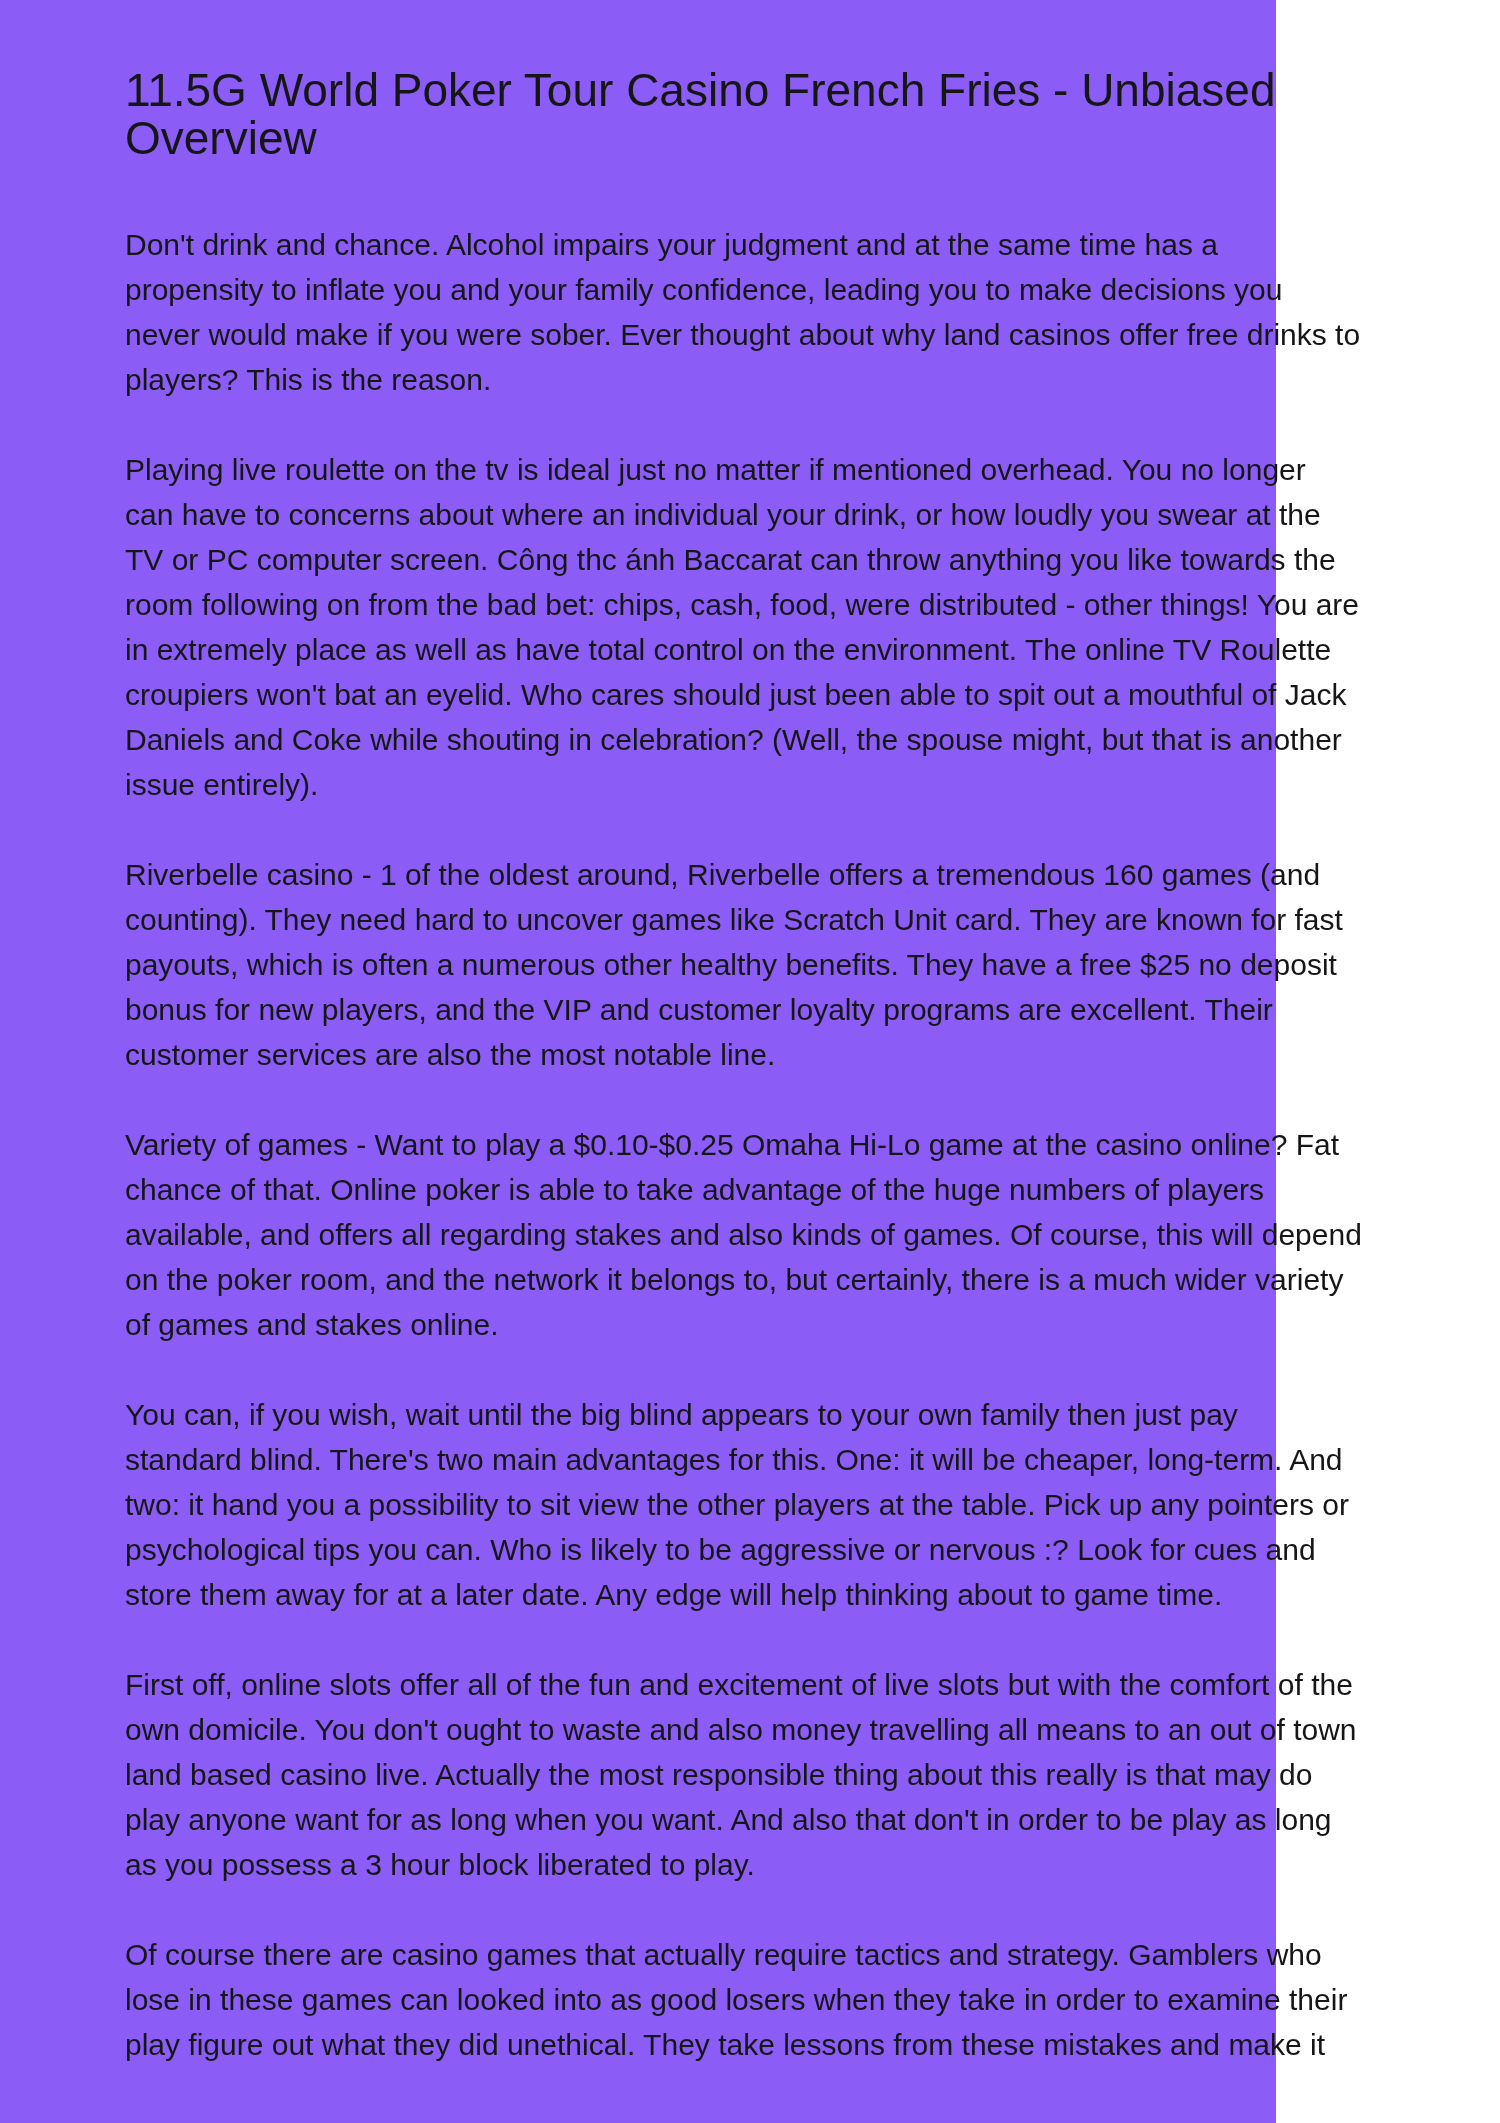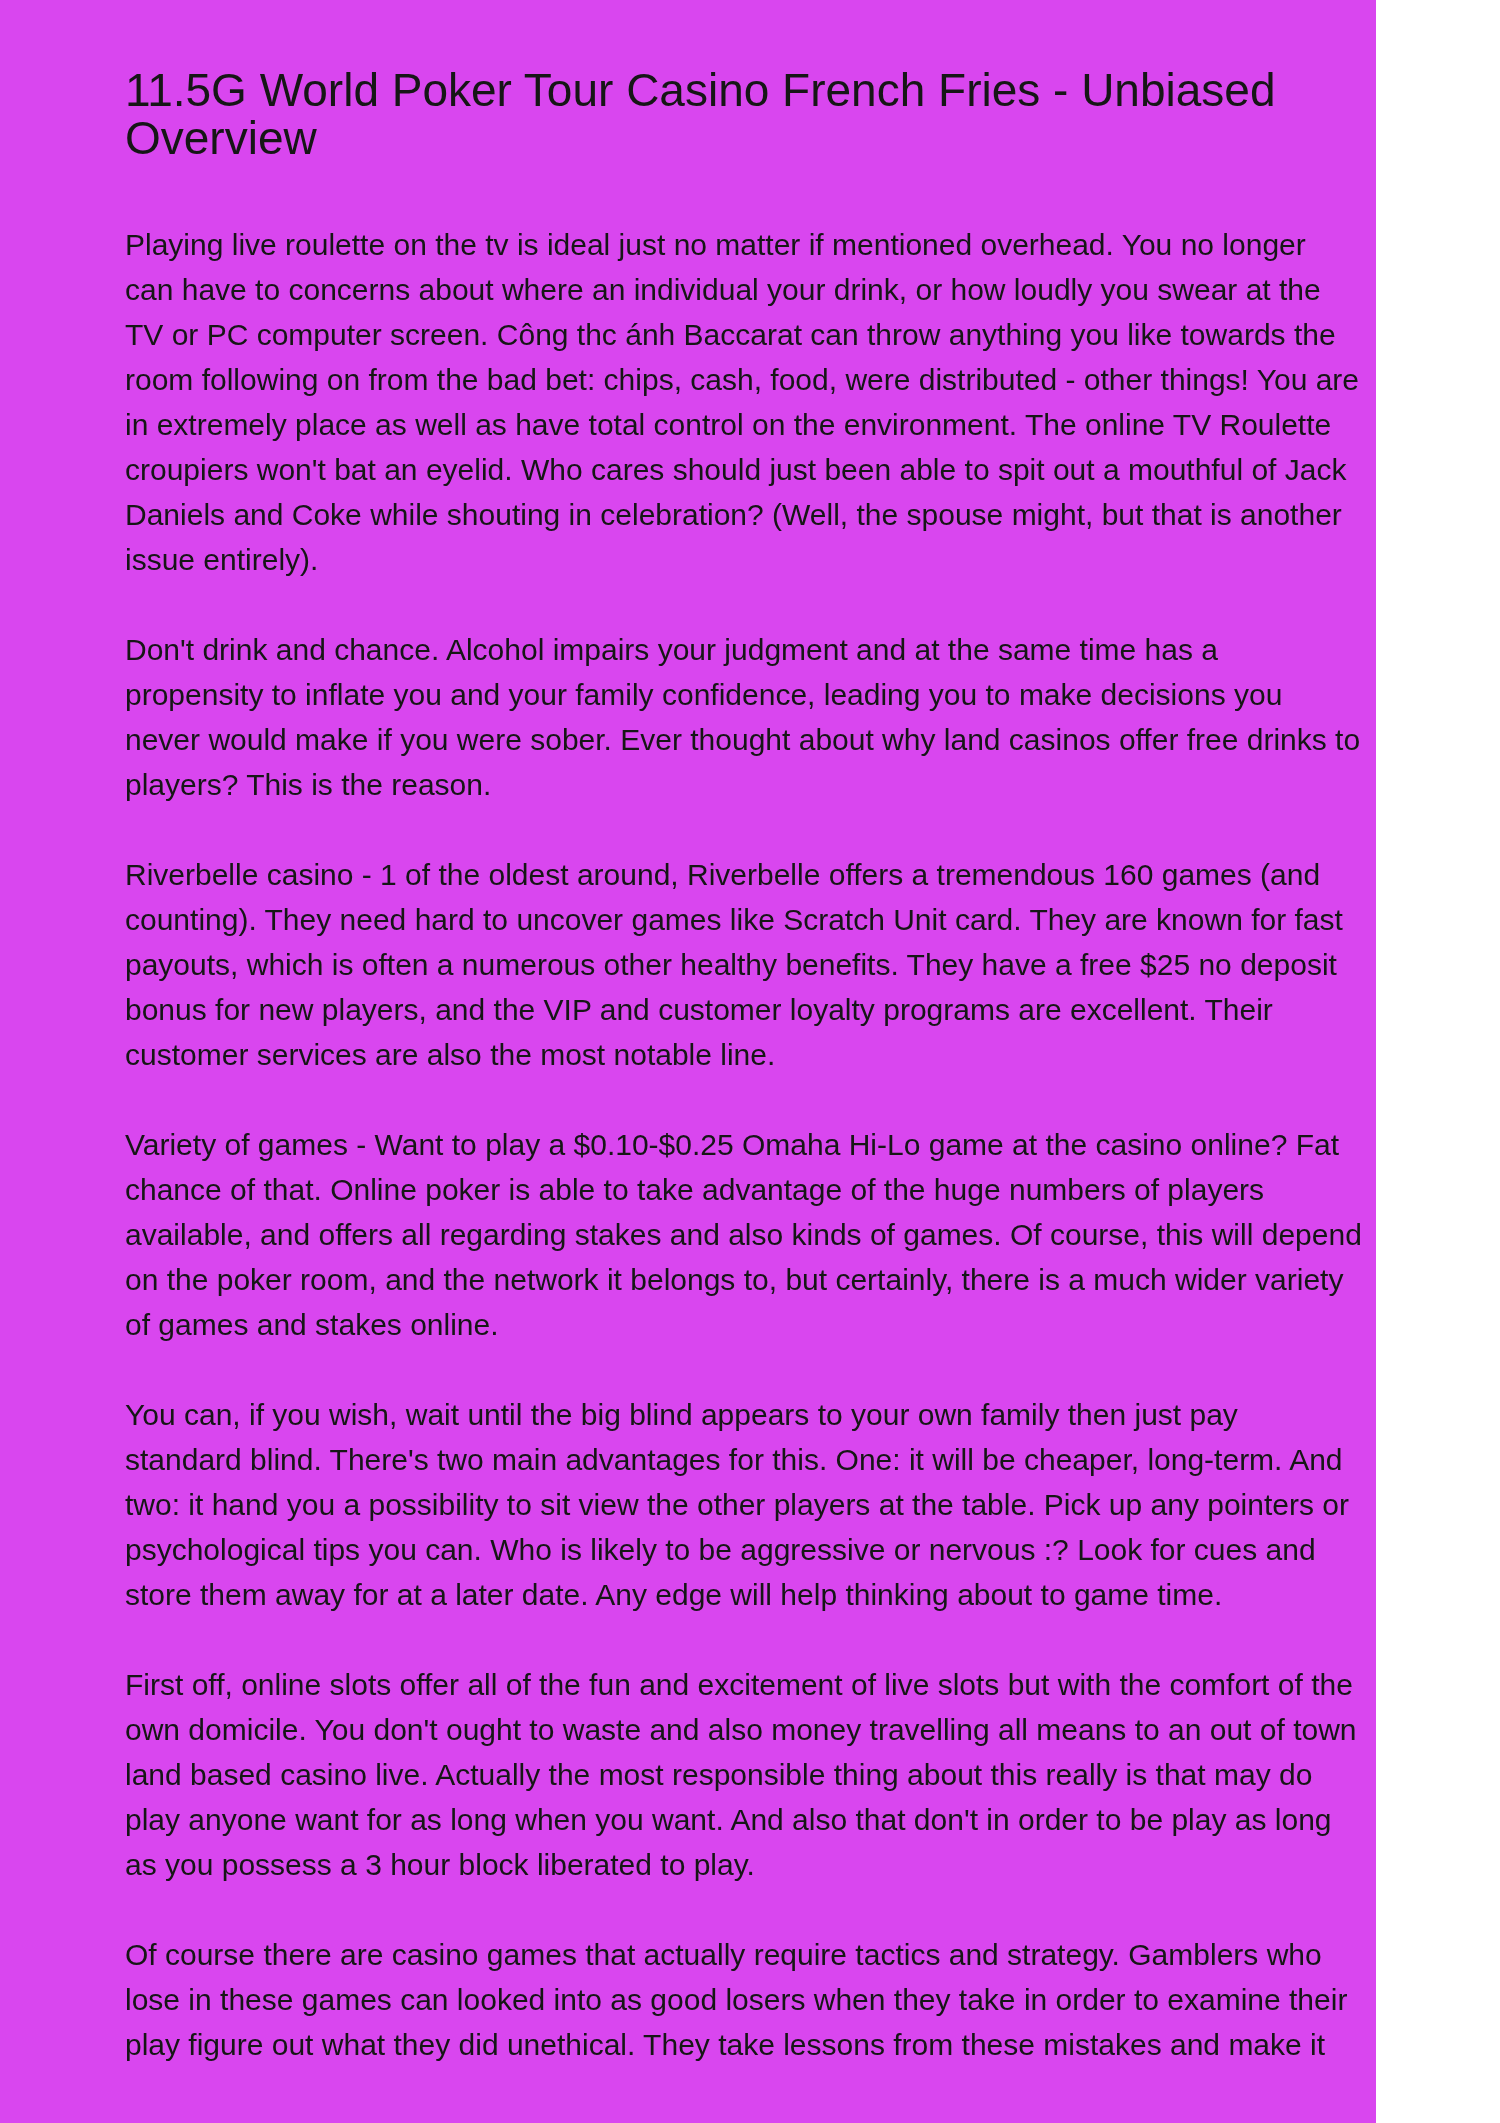"11.5G World Poker Tour Casino" .page { background: #d946ef -> #8b5cf6; width: 1376px -> 1276px }
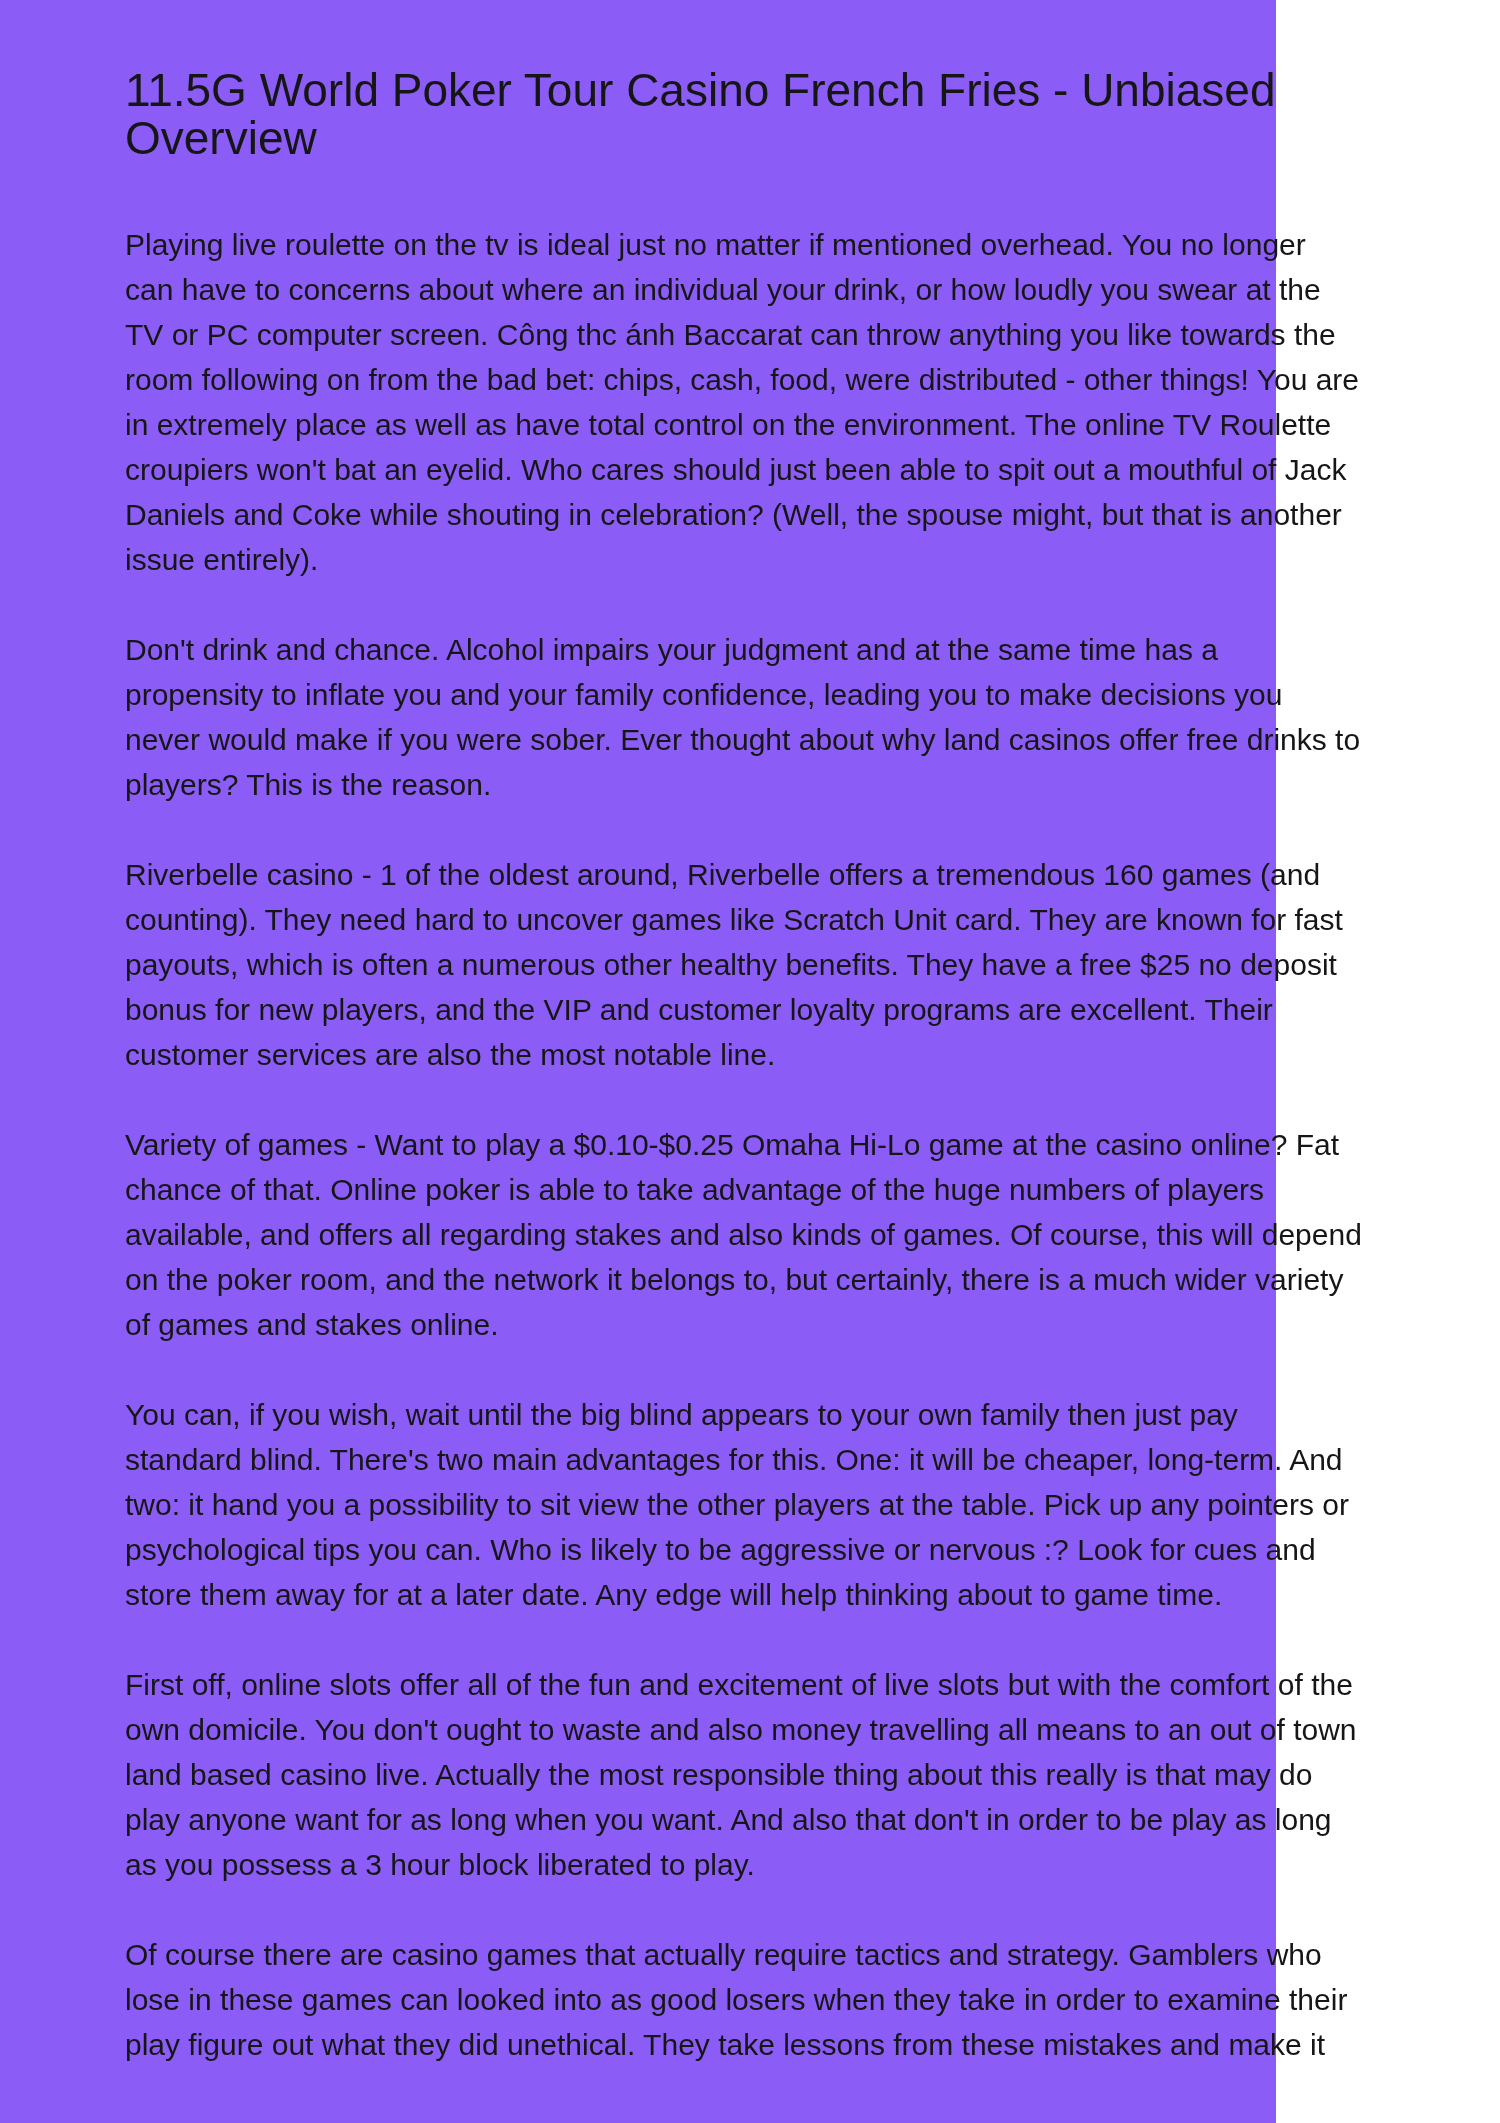"Playing live roulette on the" p.body-paragraph { order: before "Don't drink and chance. Alcohol" -> after "Don't drink and chance. Alcohol" }
